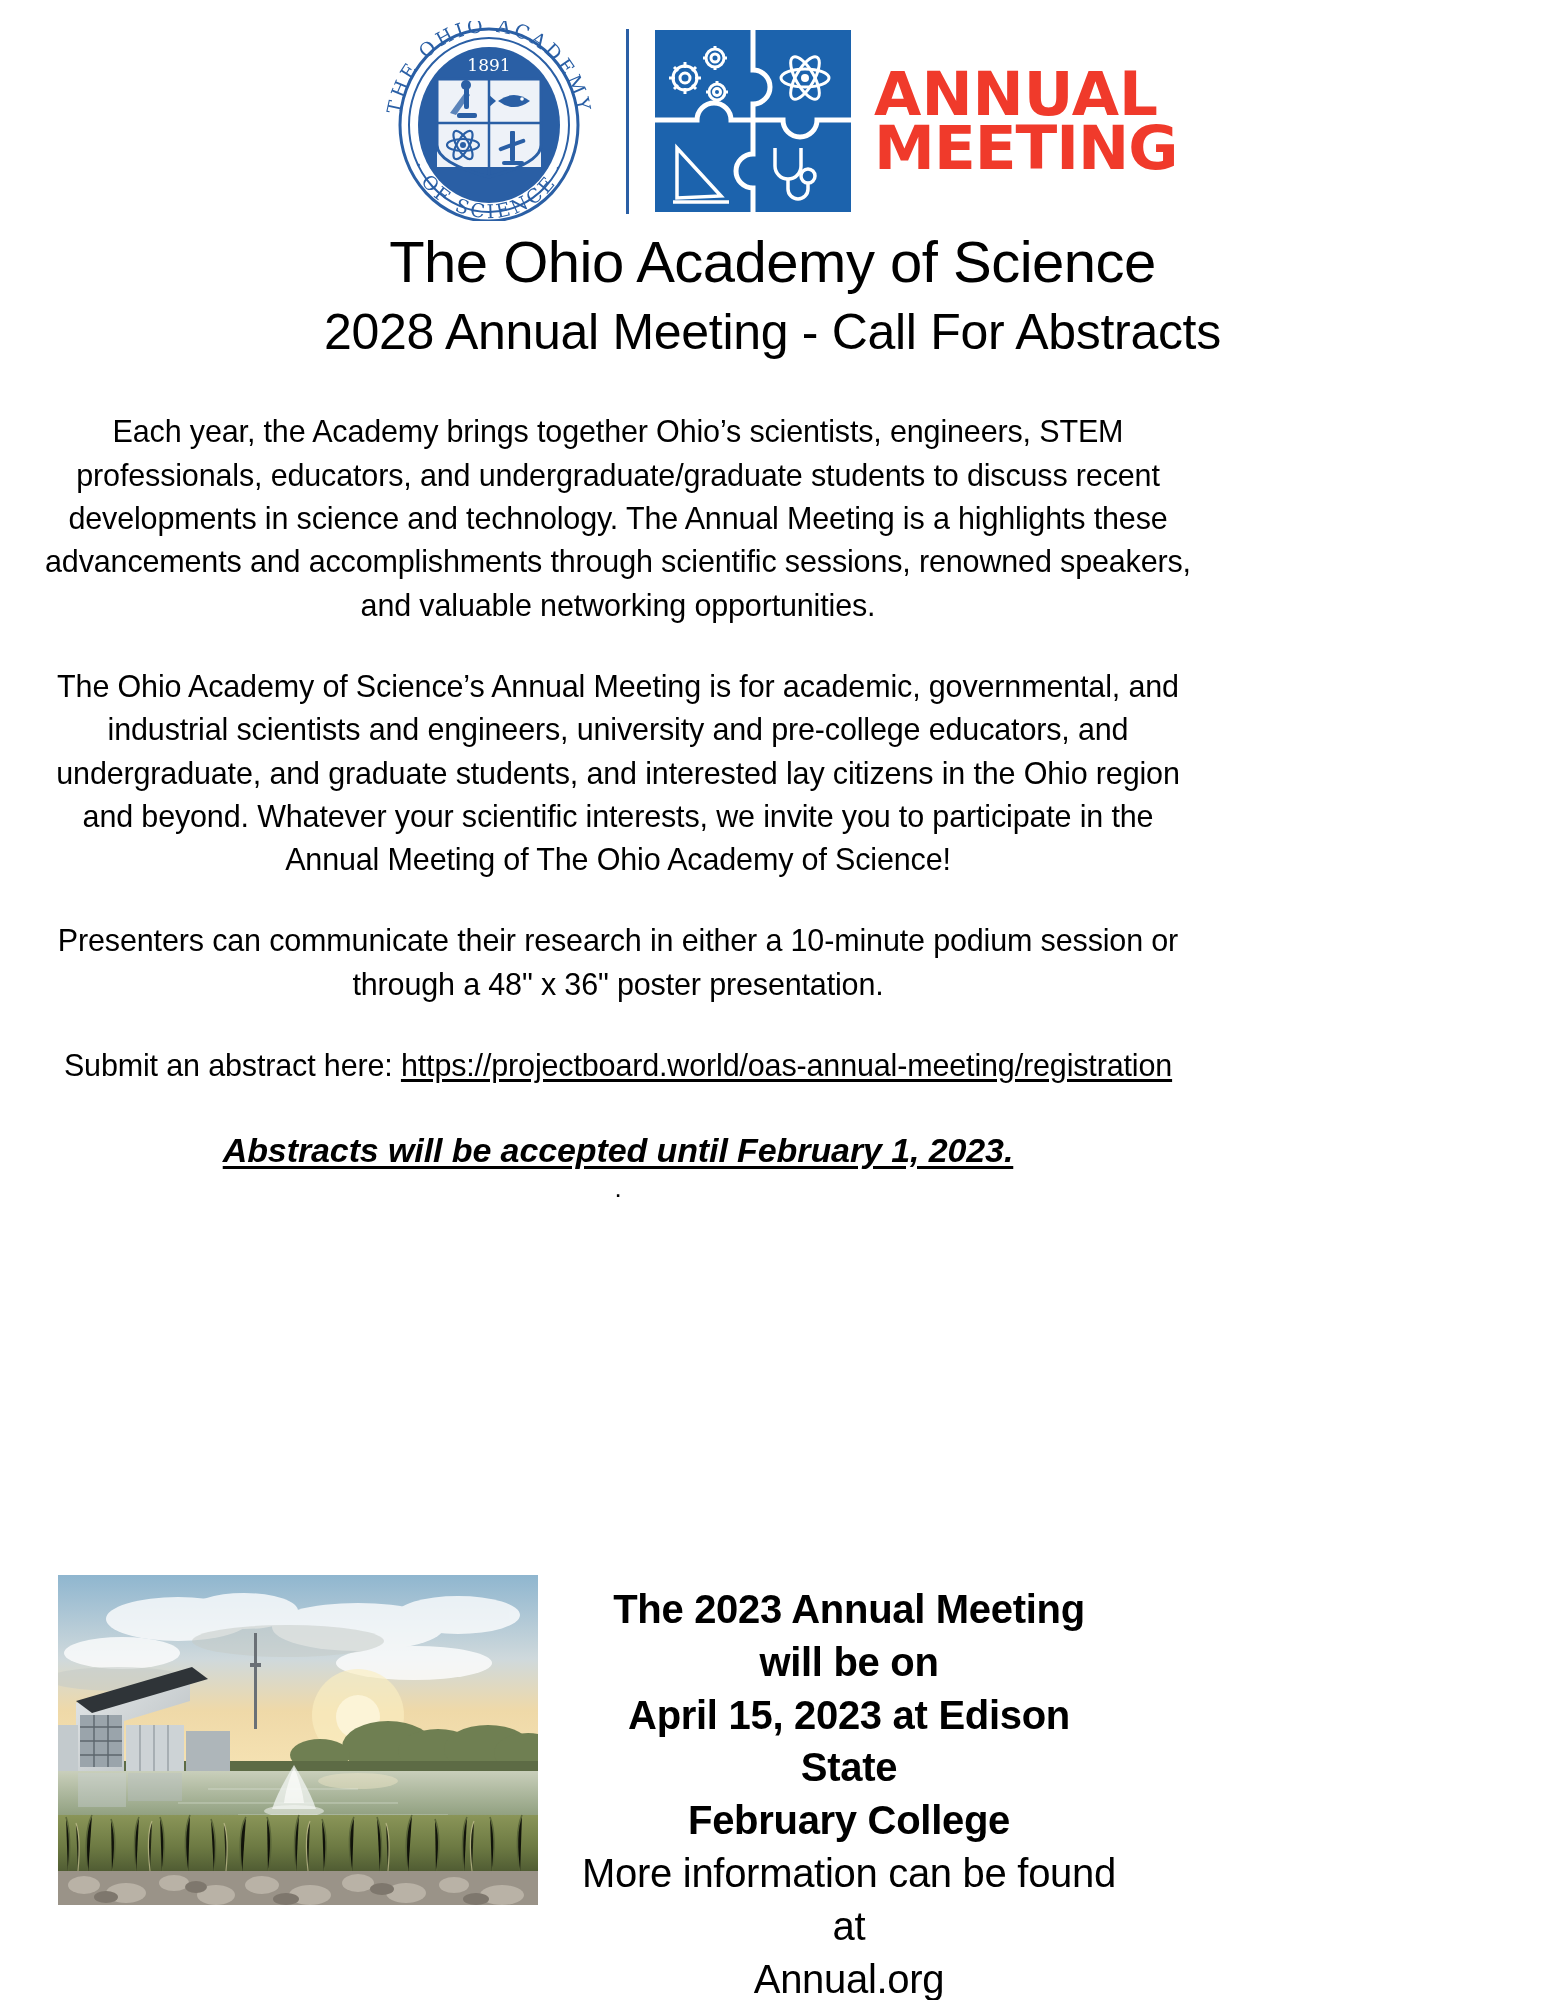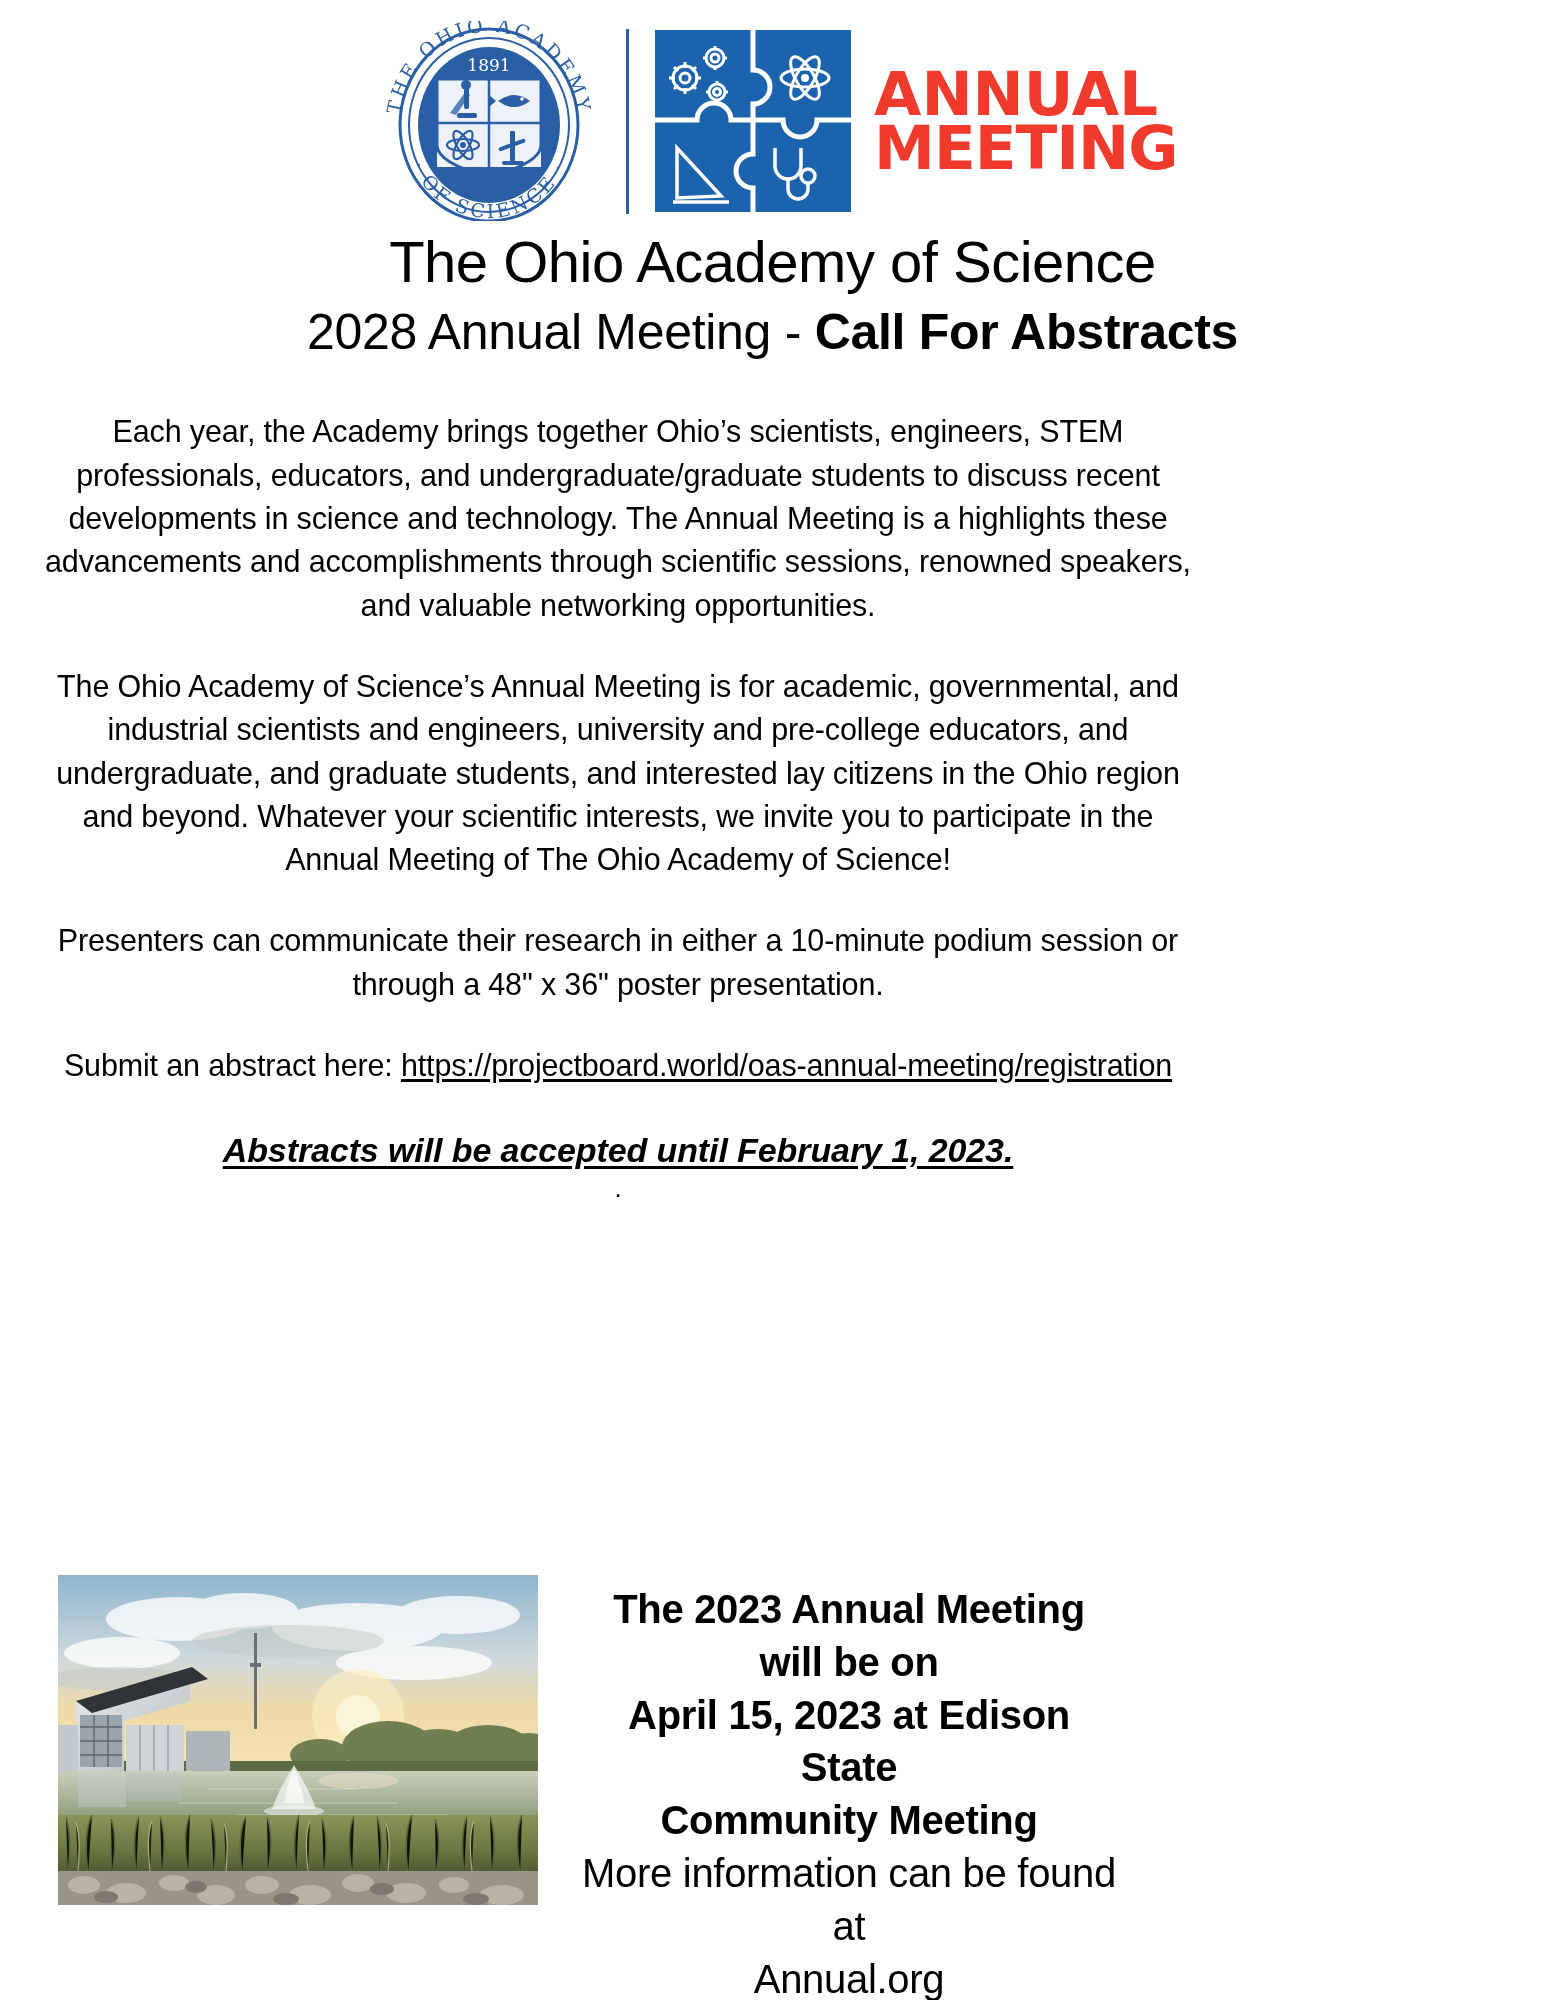"Call For Abstracts" .title-sub b { font-weight: 700 -> 400 }
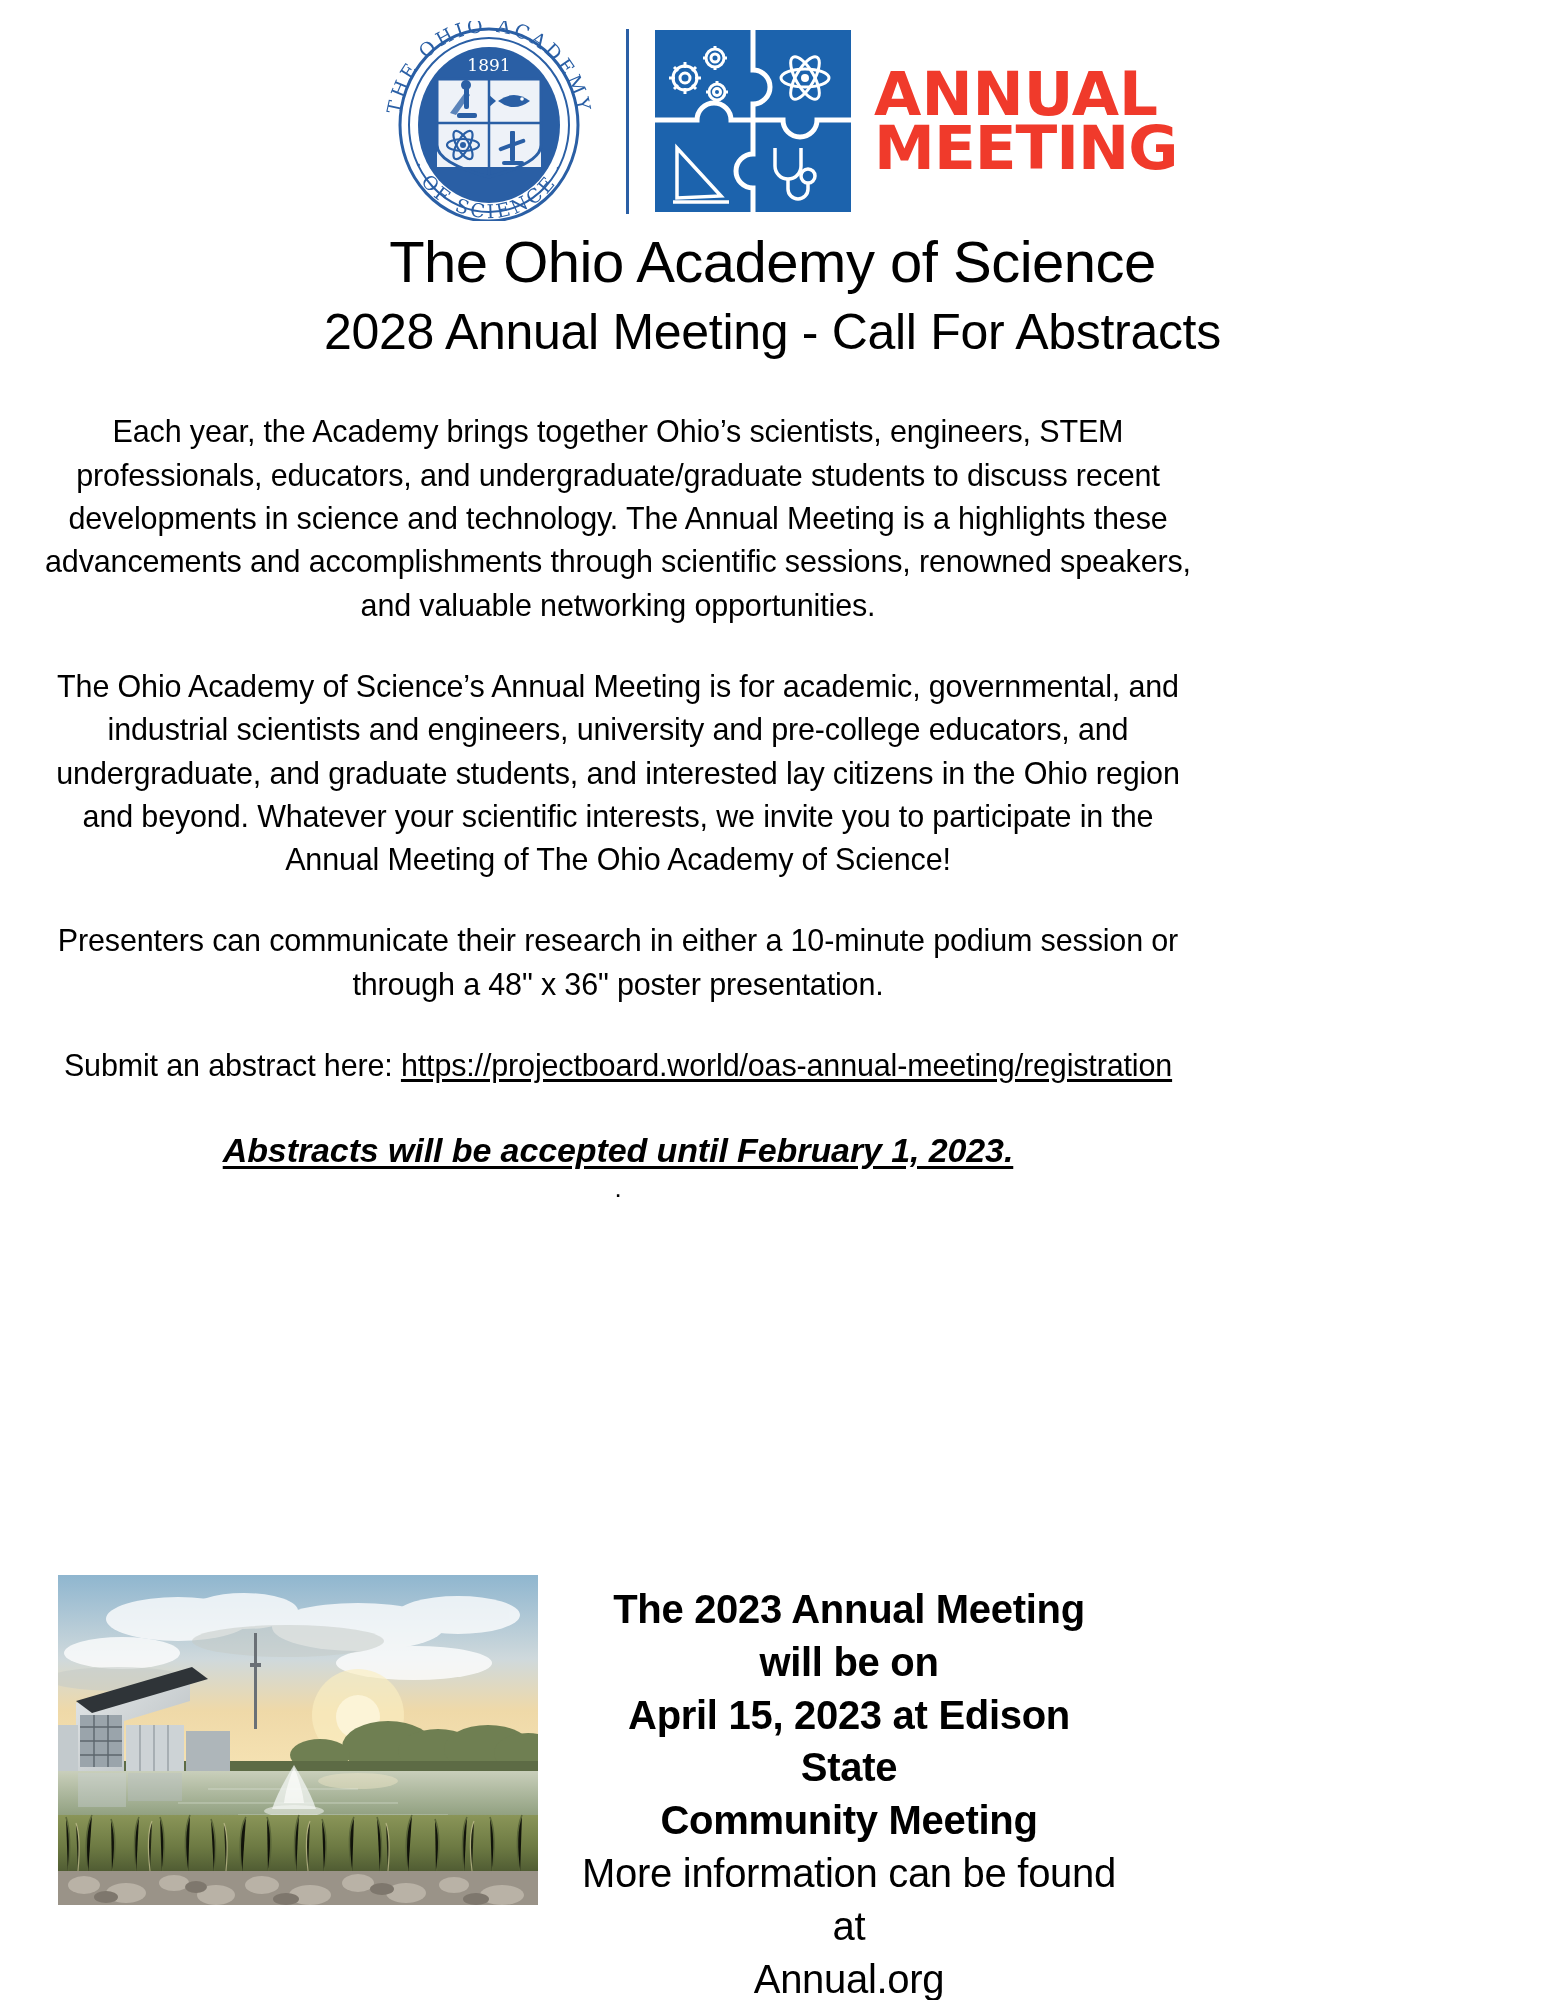"Community Meeting" p.bt-bold { text: Community Meeting -> February College }
